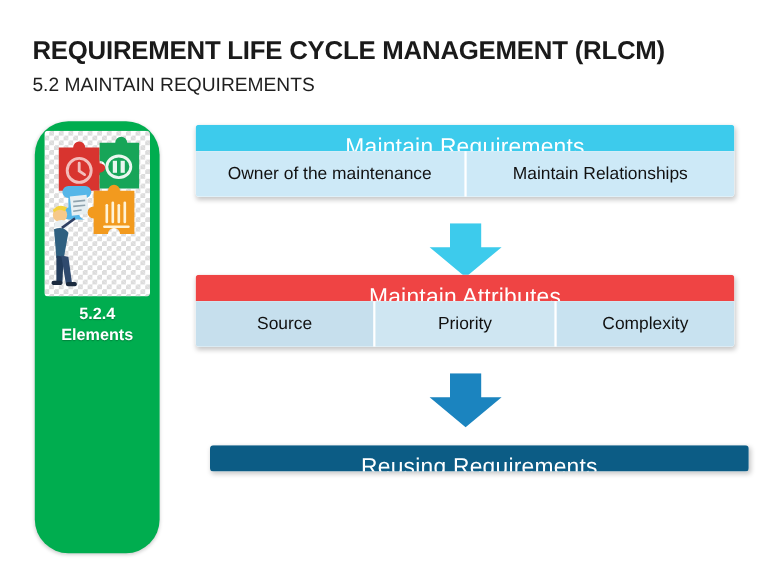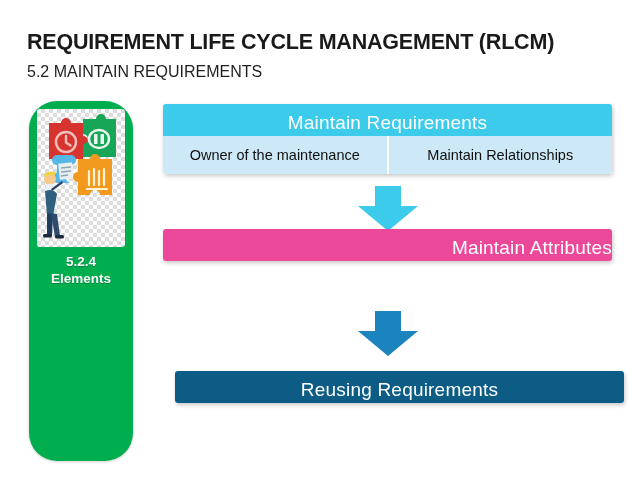"Maintain Requirements" .block-header { height: 32px -> 22px }
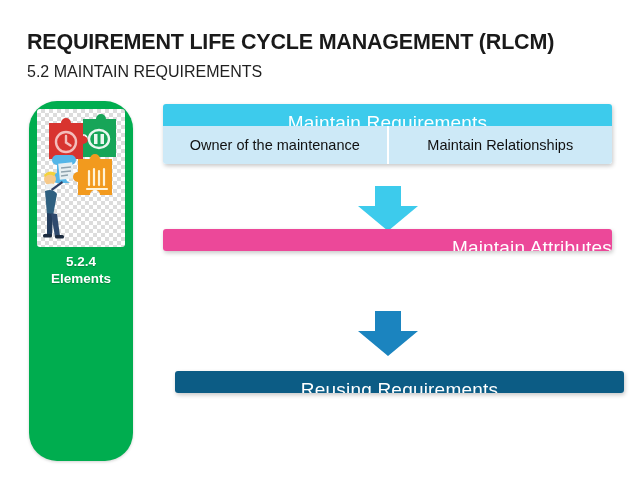"Maintain Attributes" #block-maintain-attributes .block-header { background: #ec4899 -> #ef4444; text-align: right -> none }
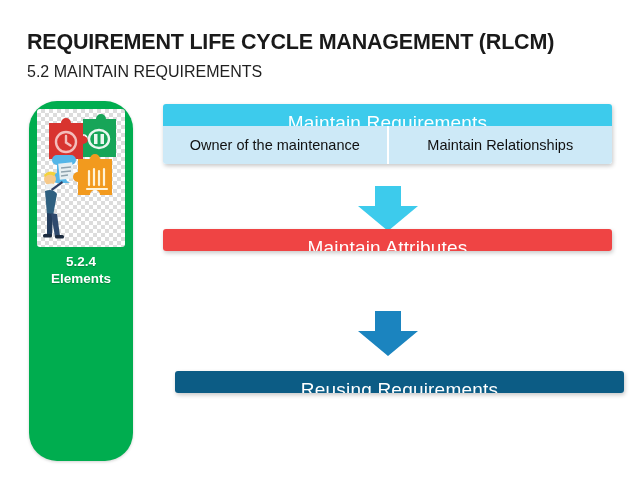"Source" div.block-cells { html: none -> <div> <div>Source</div> <div>Priority</div> <div>Complexity</div> </div> }
